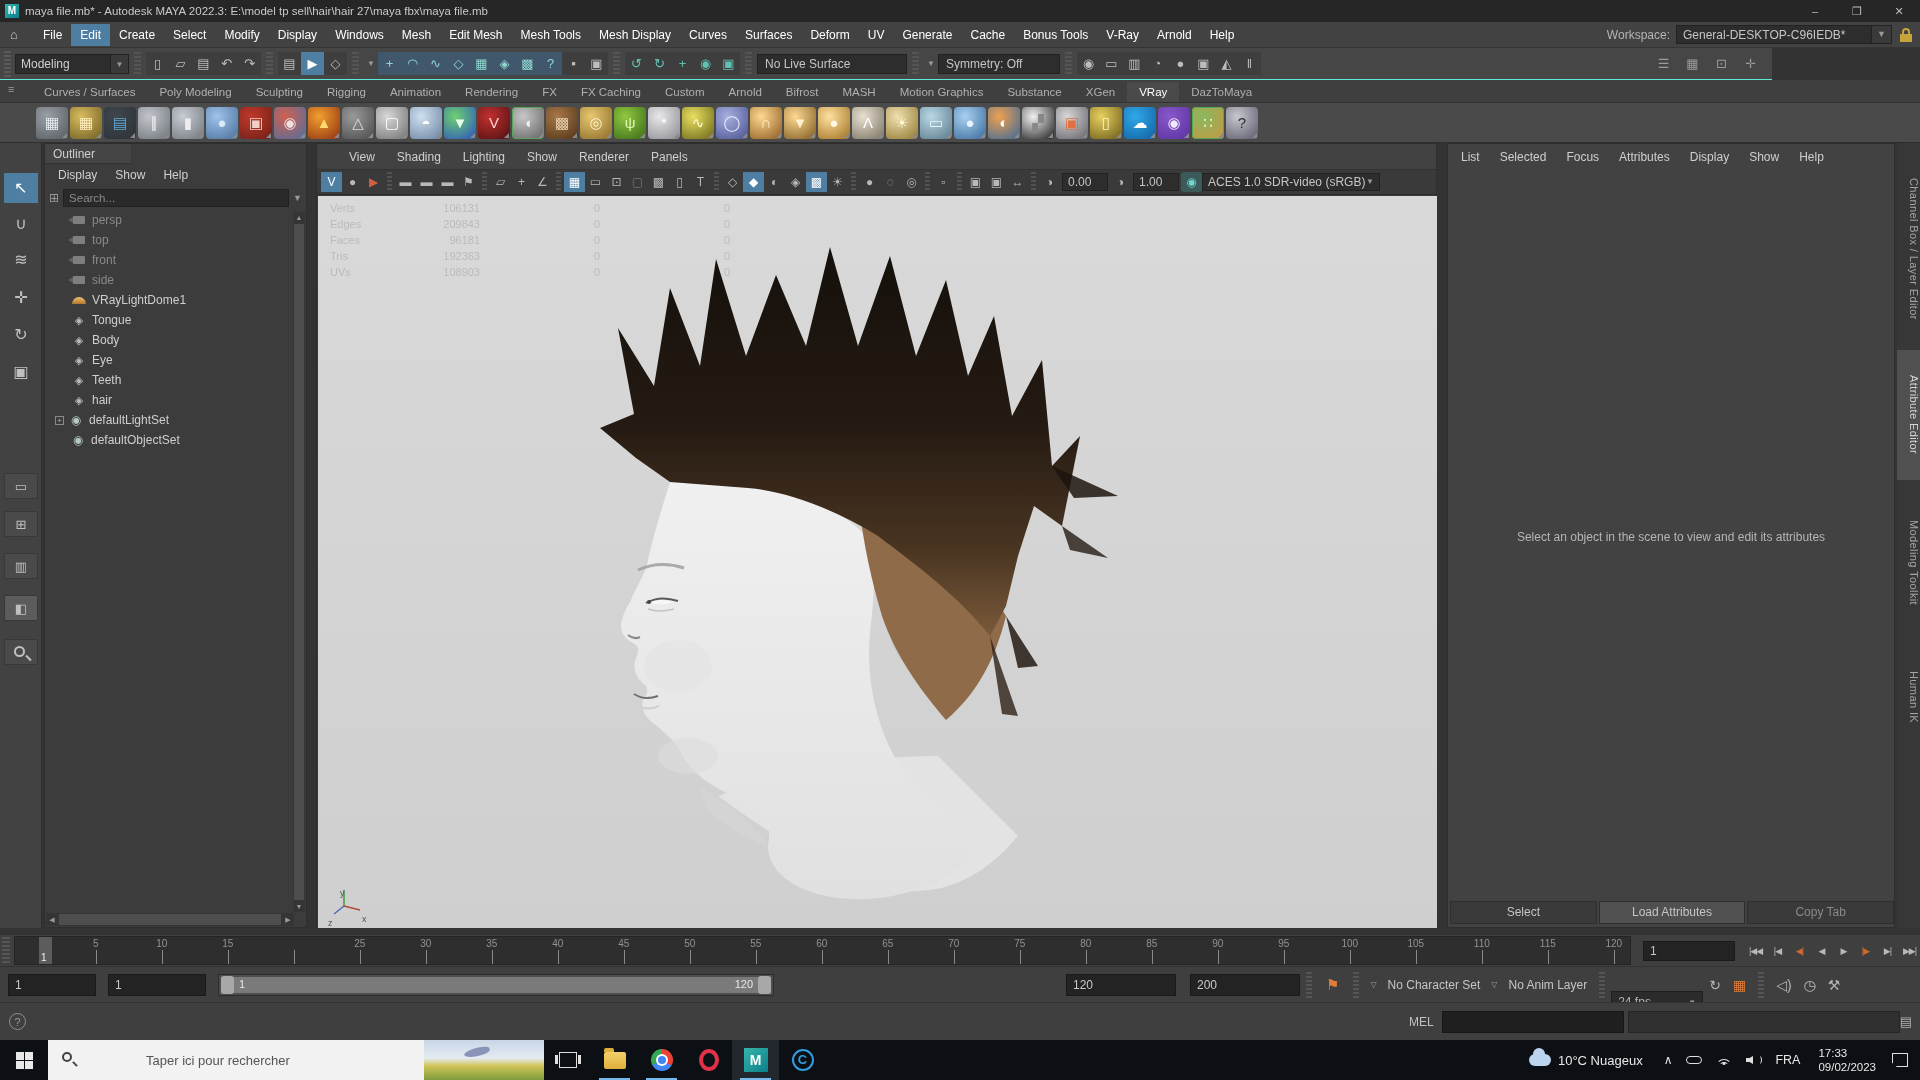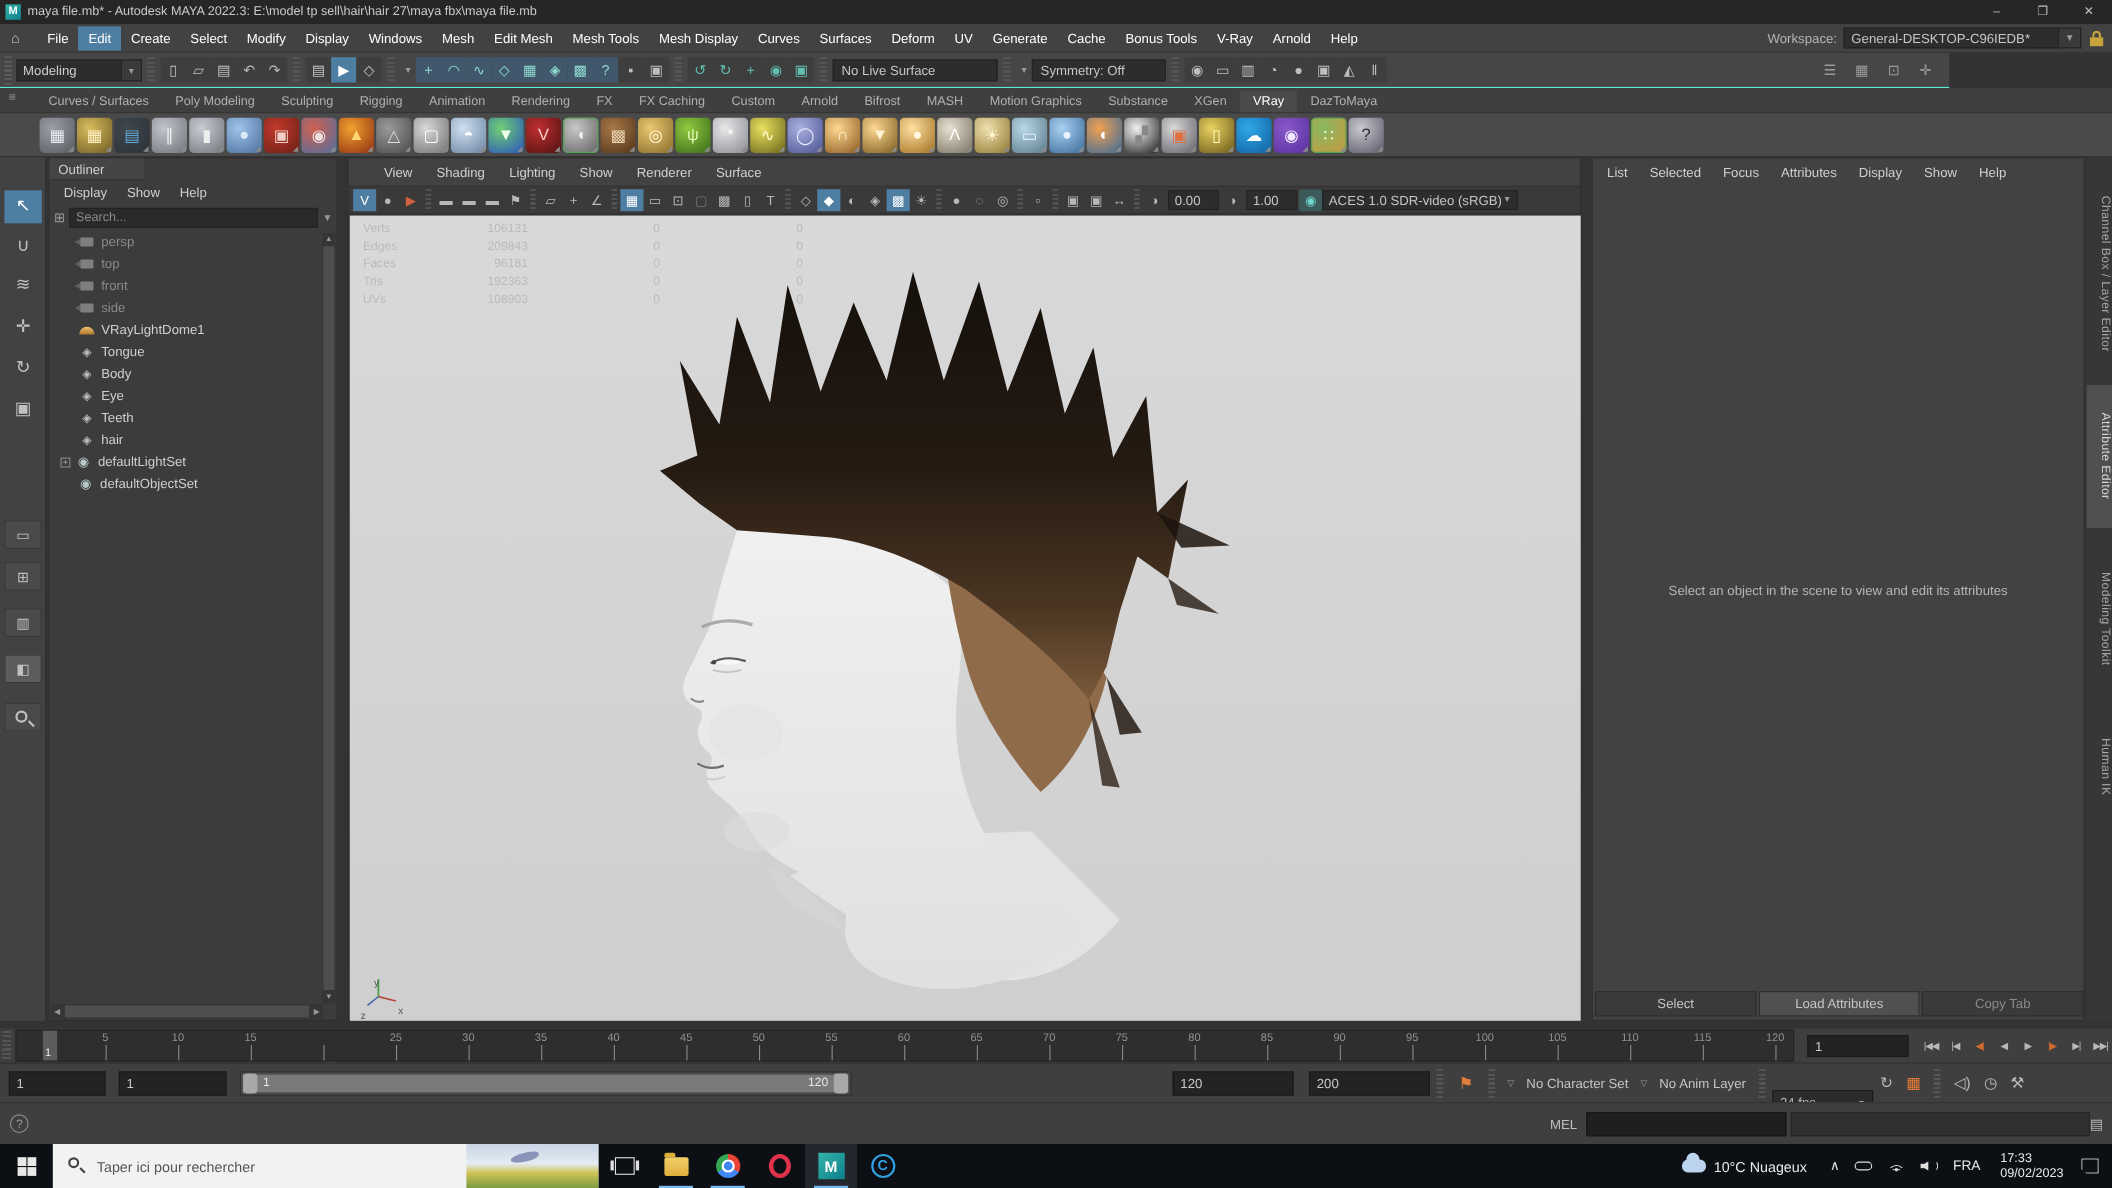"Surface" div.vm { text: Surface -> Panels }
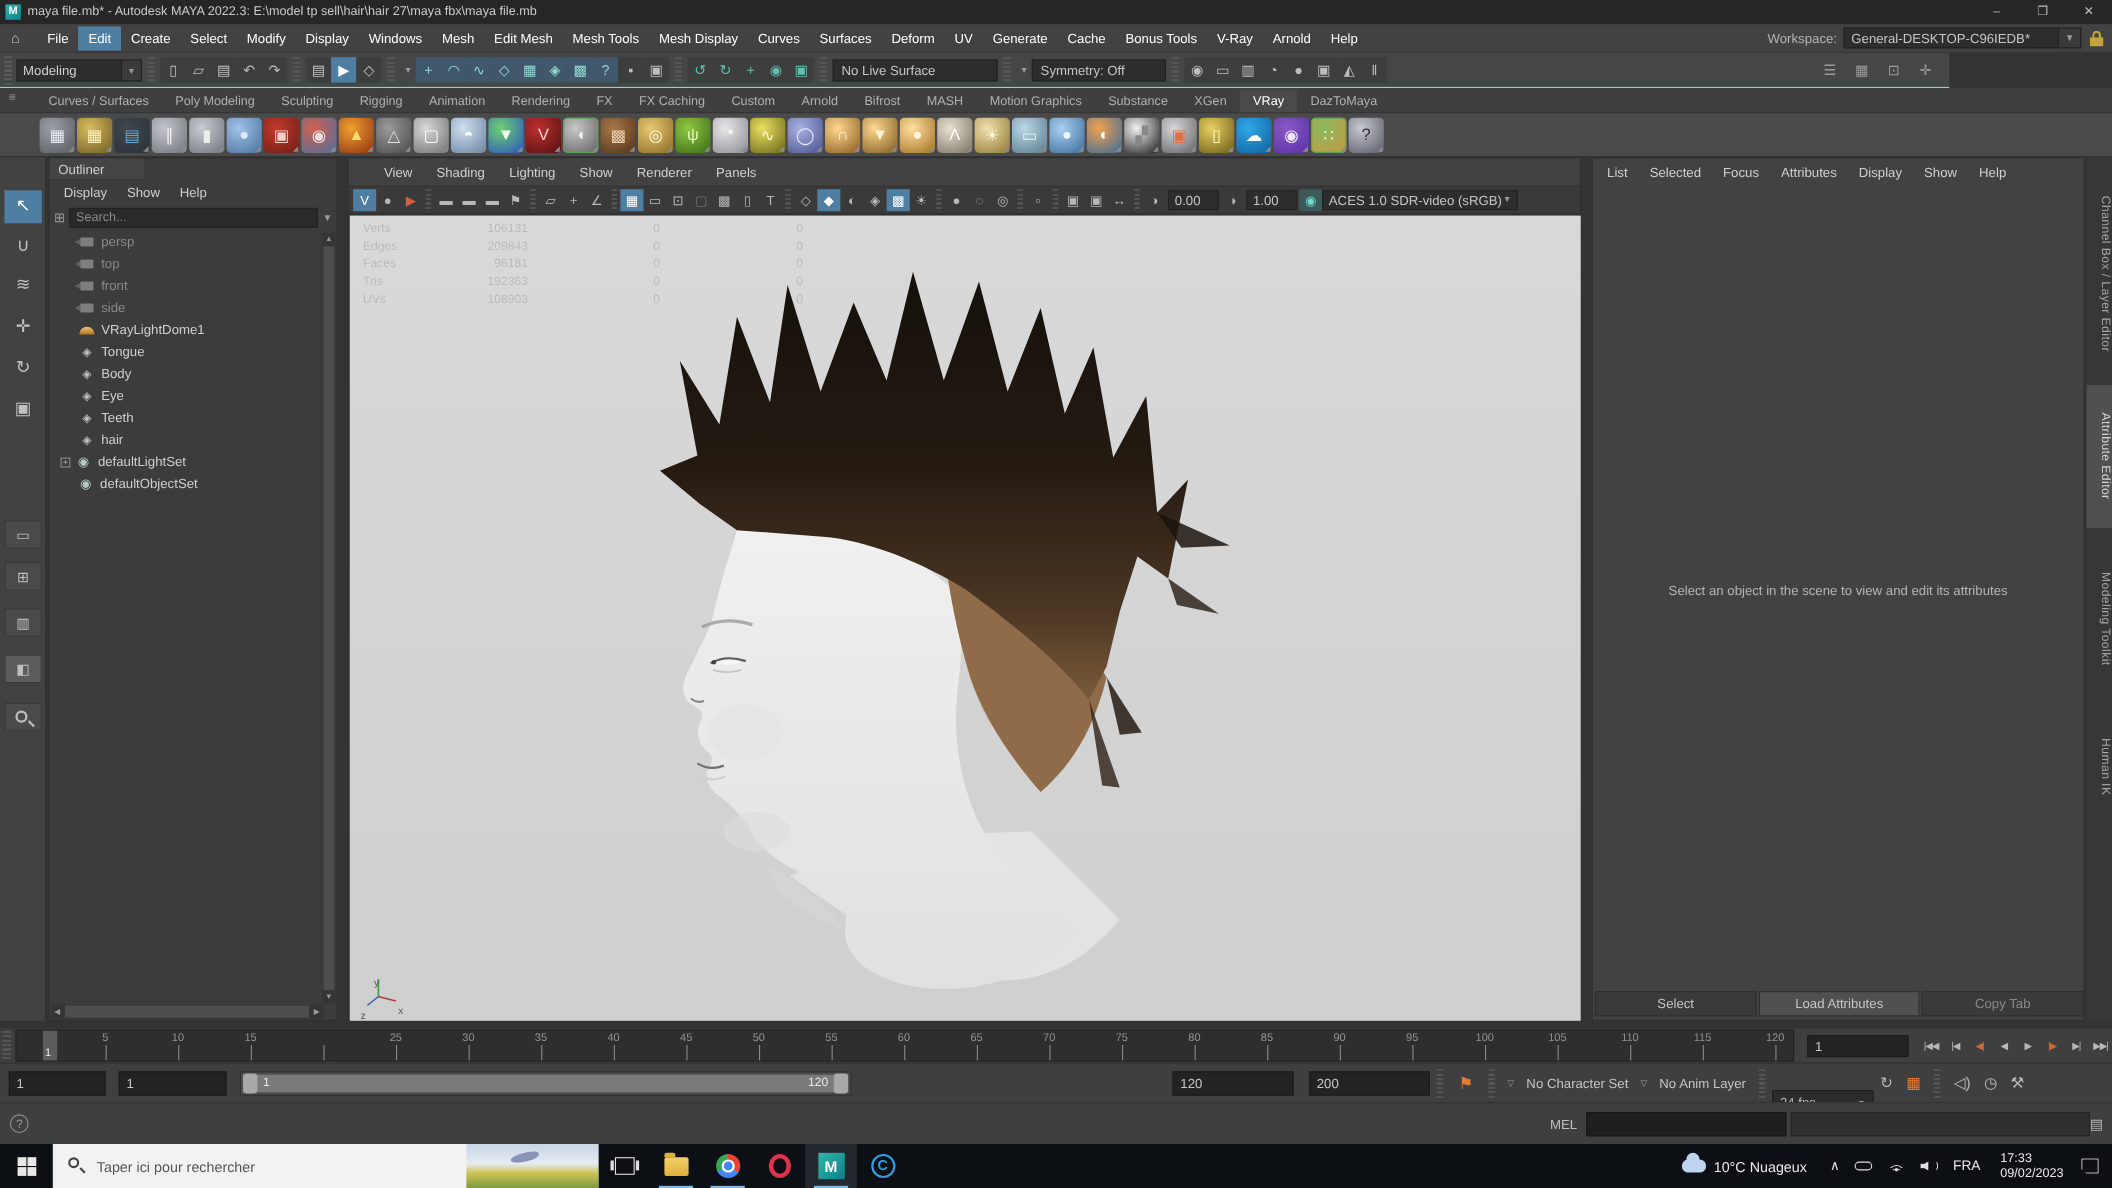"Taper ici pour rechercher" #search-input { text-align: none -> center }
